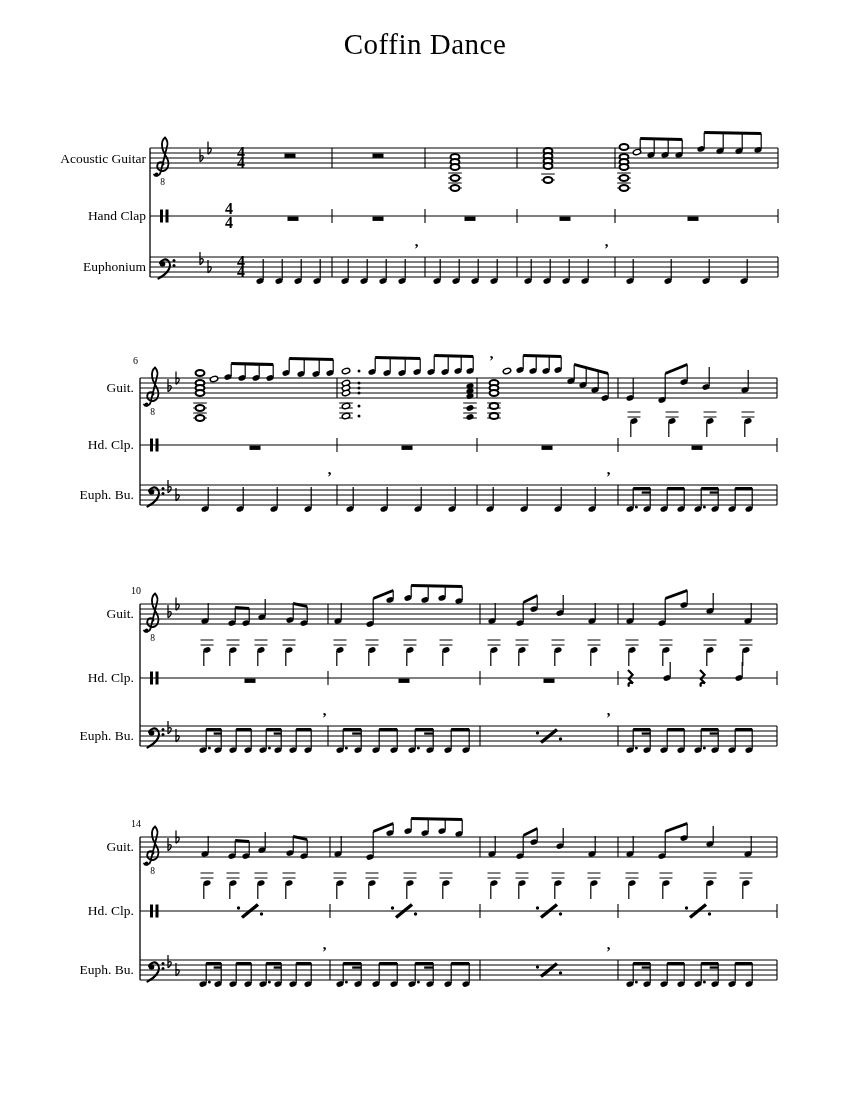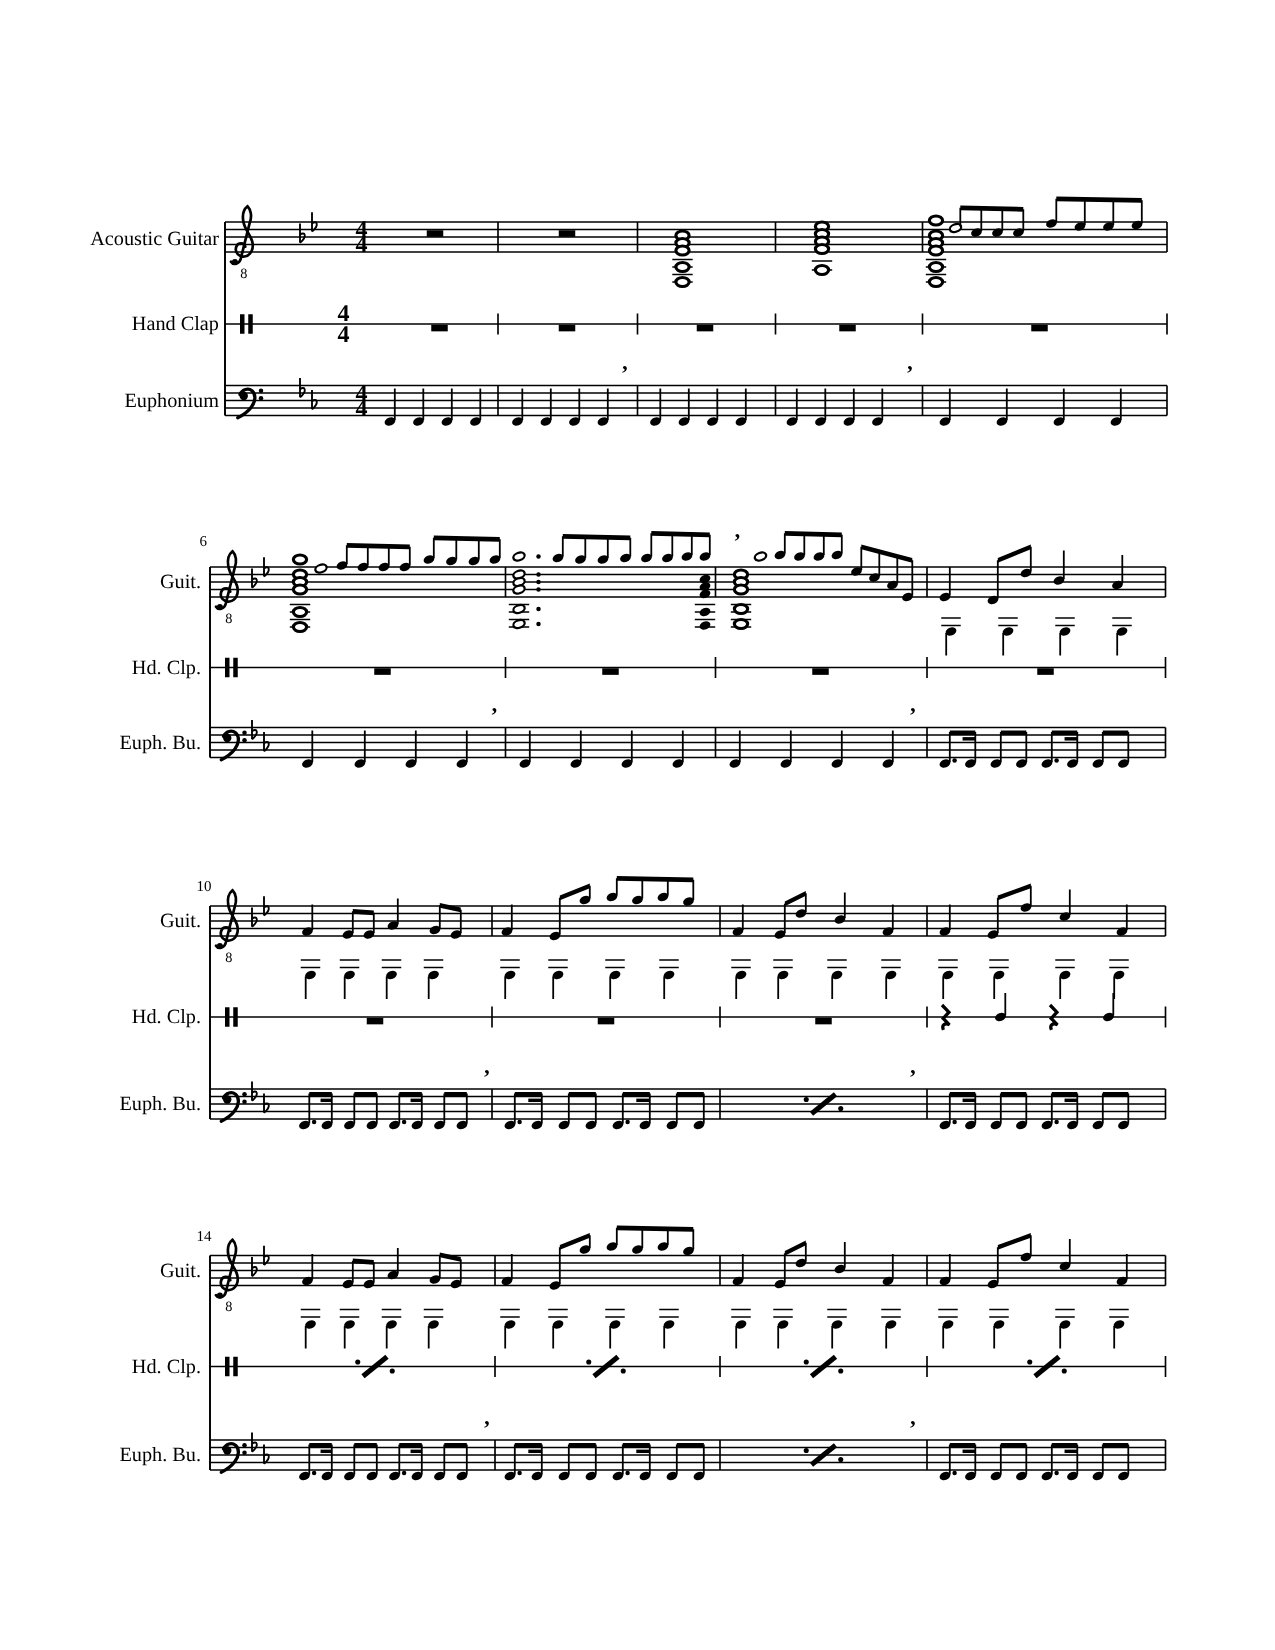"Coffin Dance" div.title { html: none -> <div>Coffin Dance</div> }
